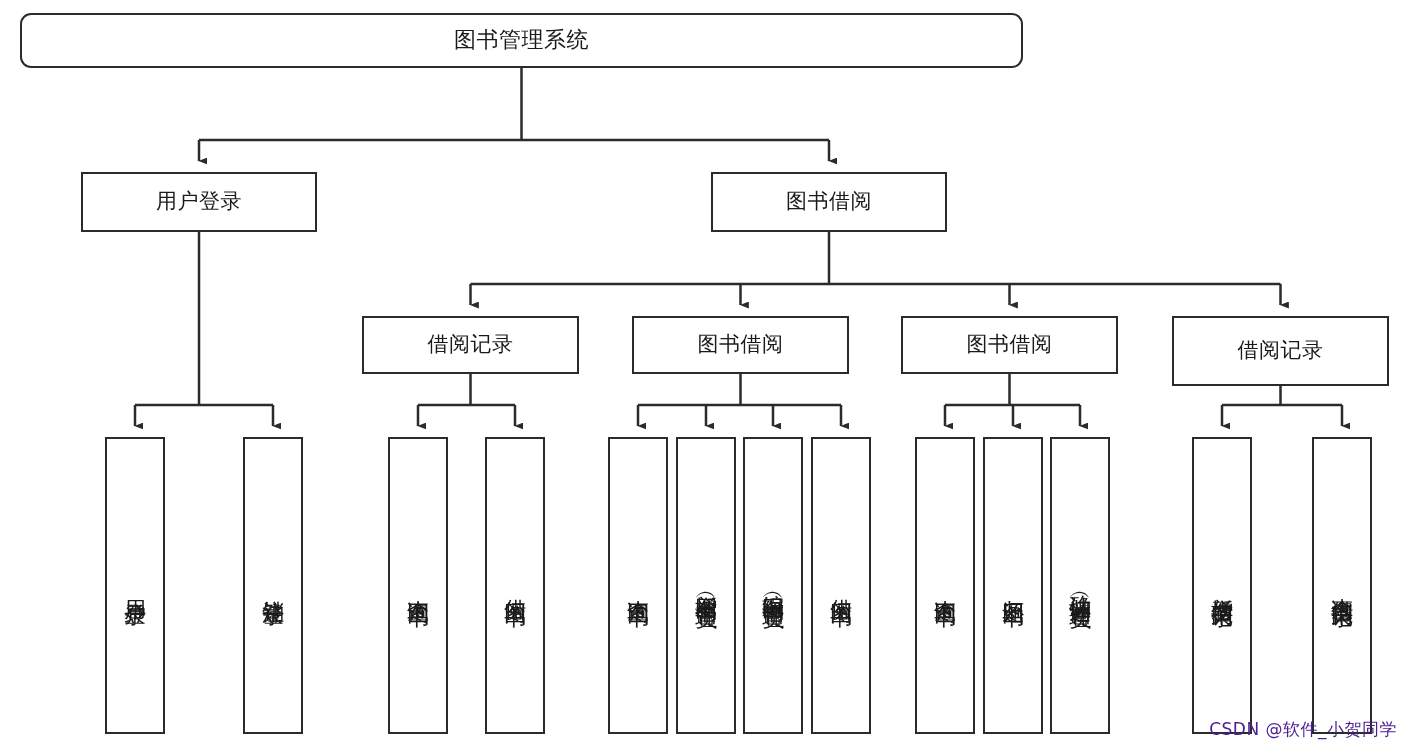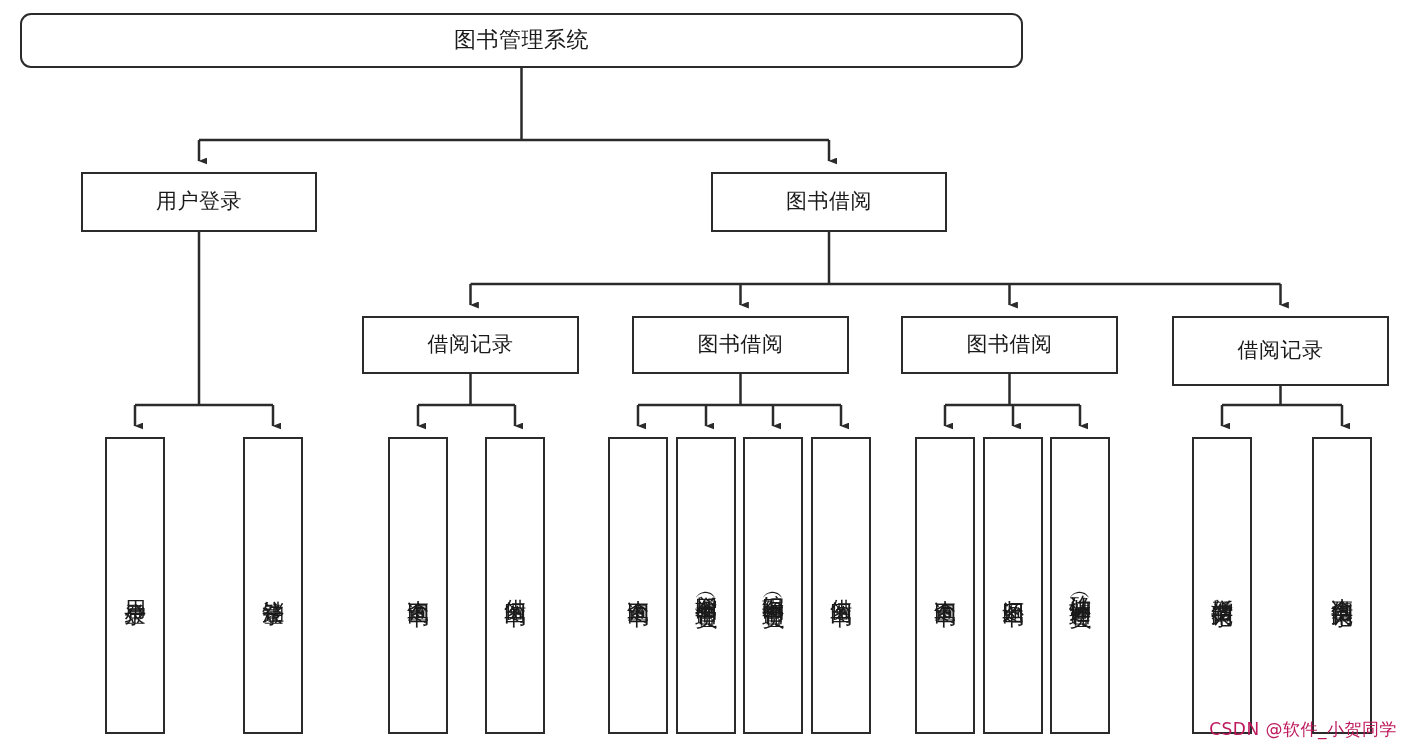"CSDN @软件_小贺同学" #watermark { color: #be185d -> #4c1d95 }
